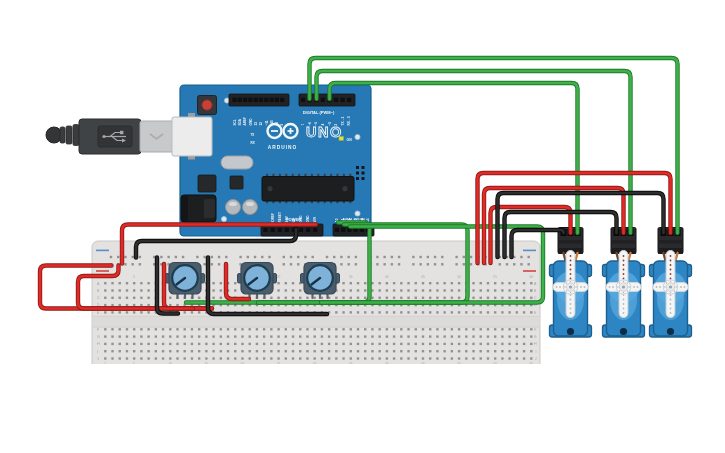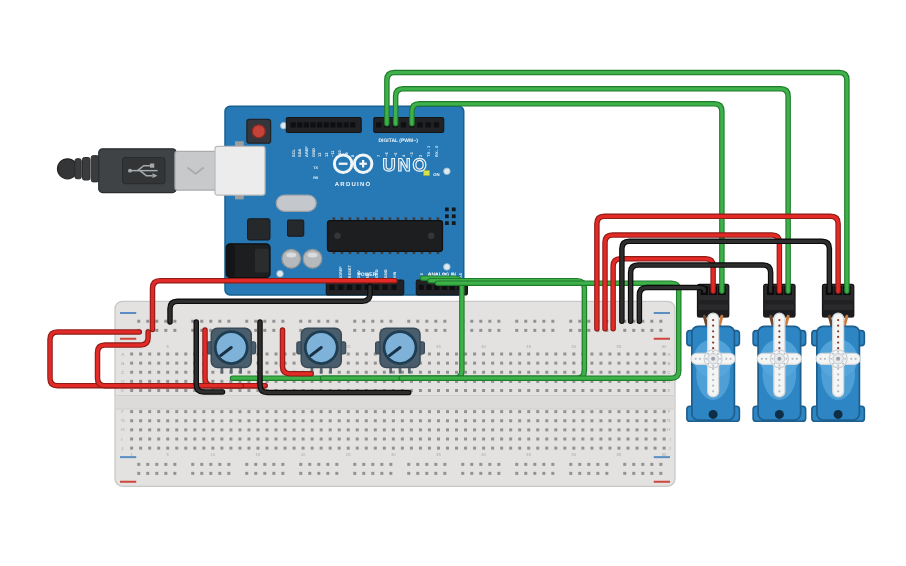"UNO" #stage { height: 453px -> 364px }
